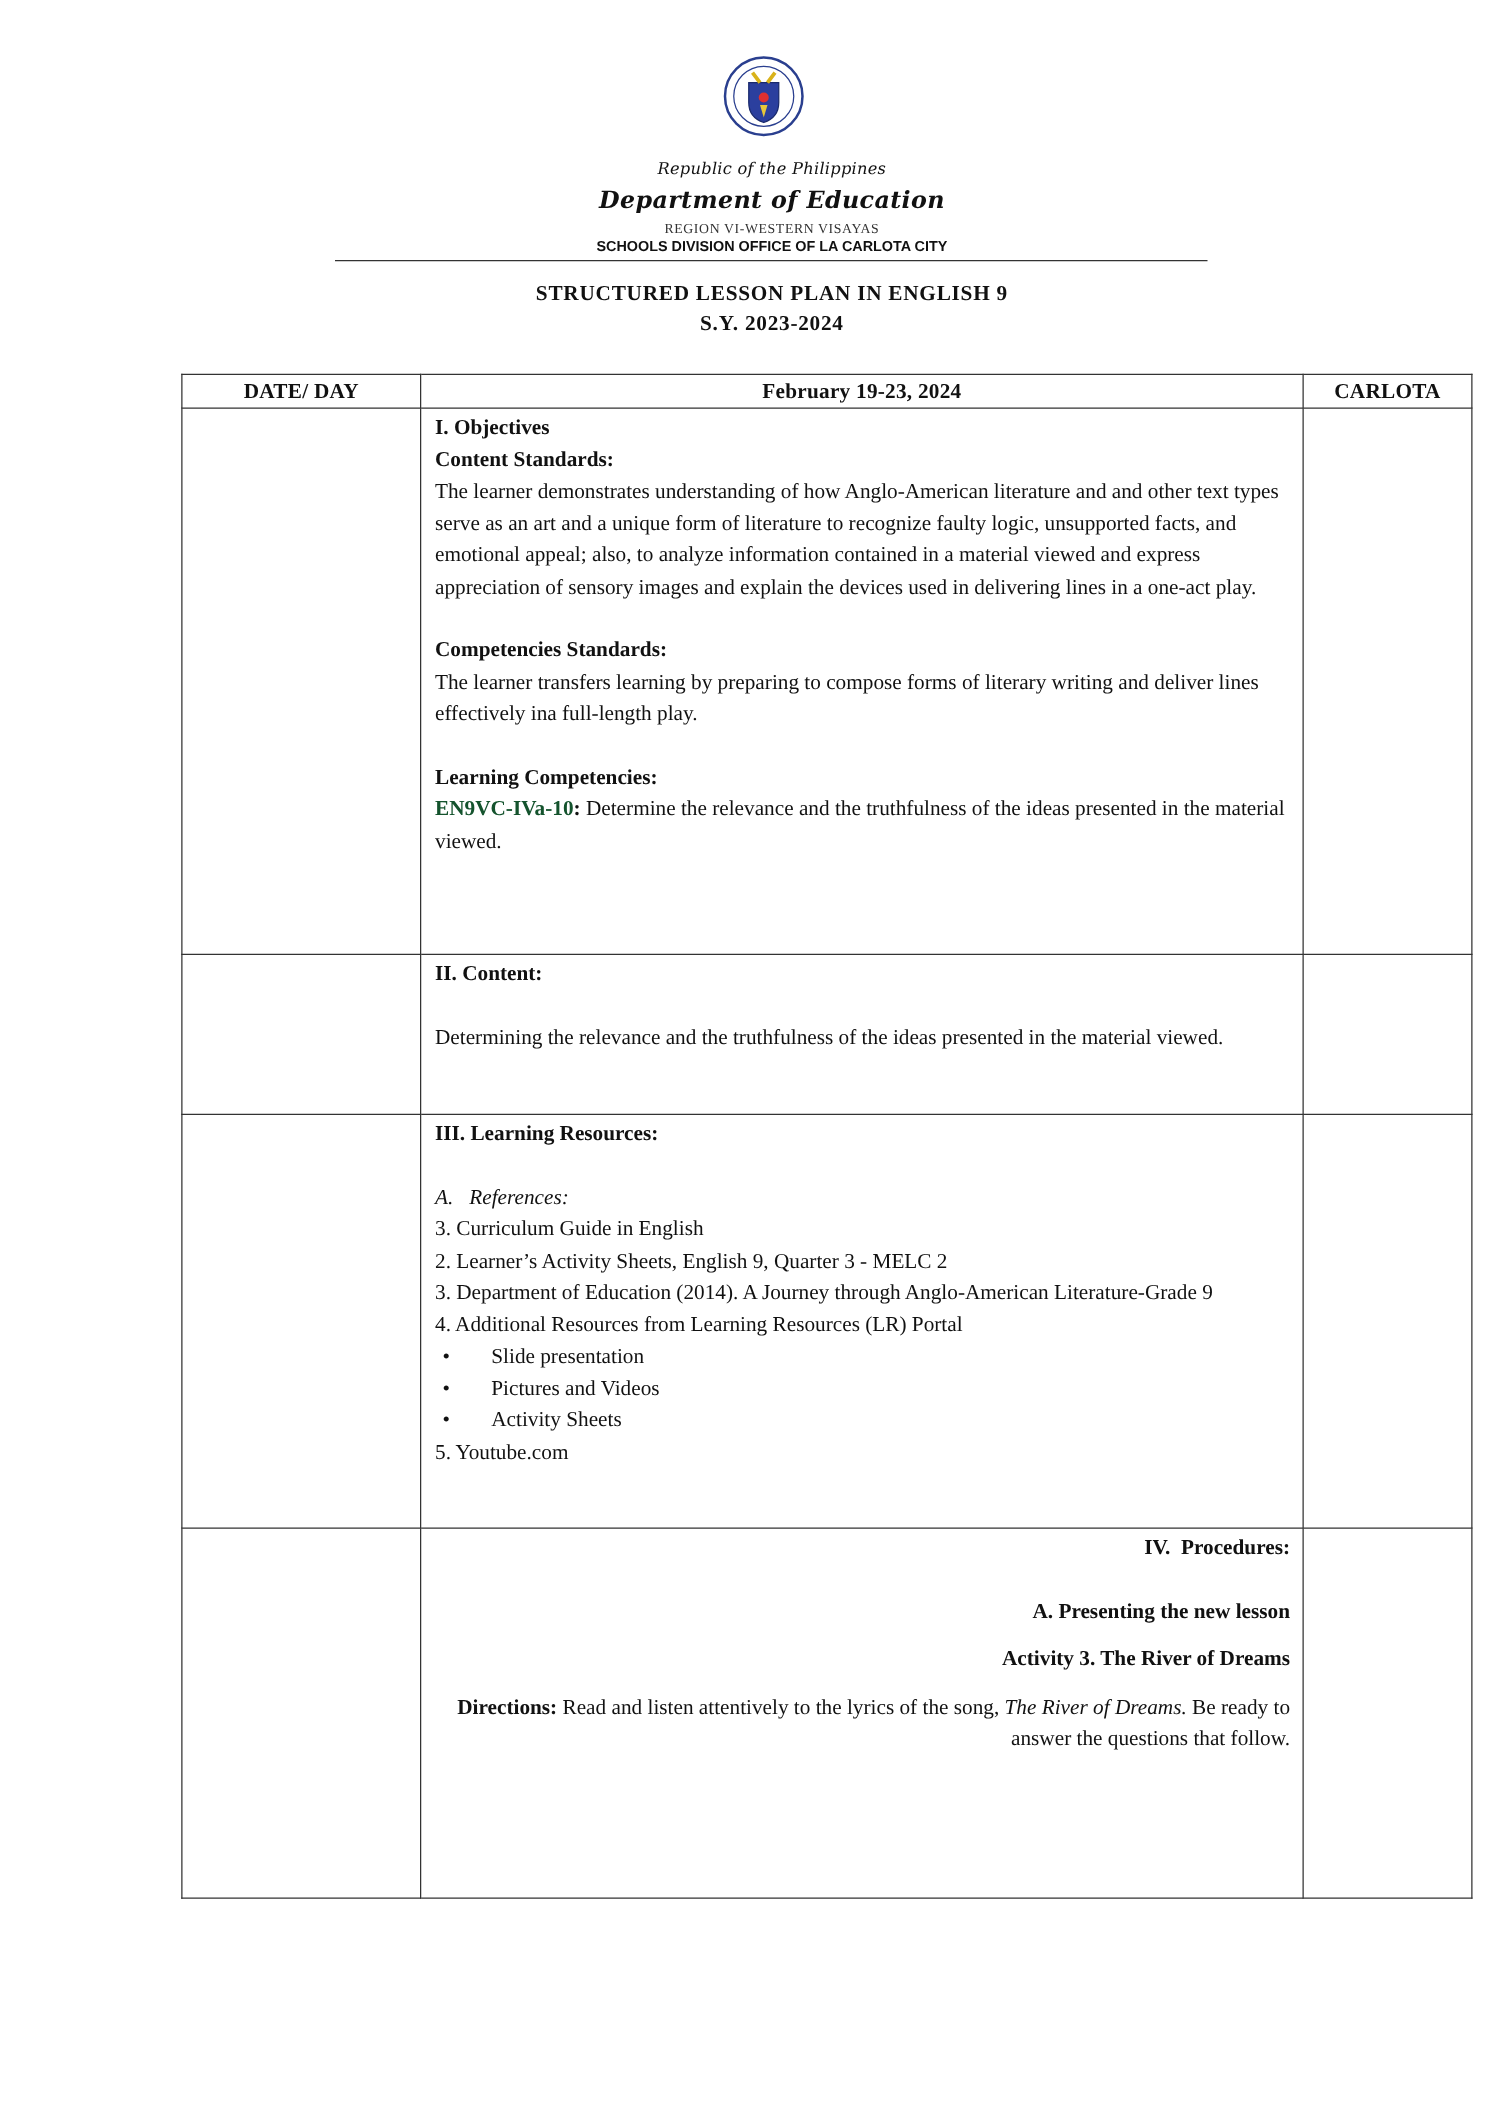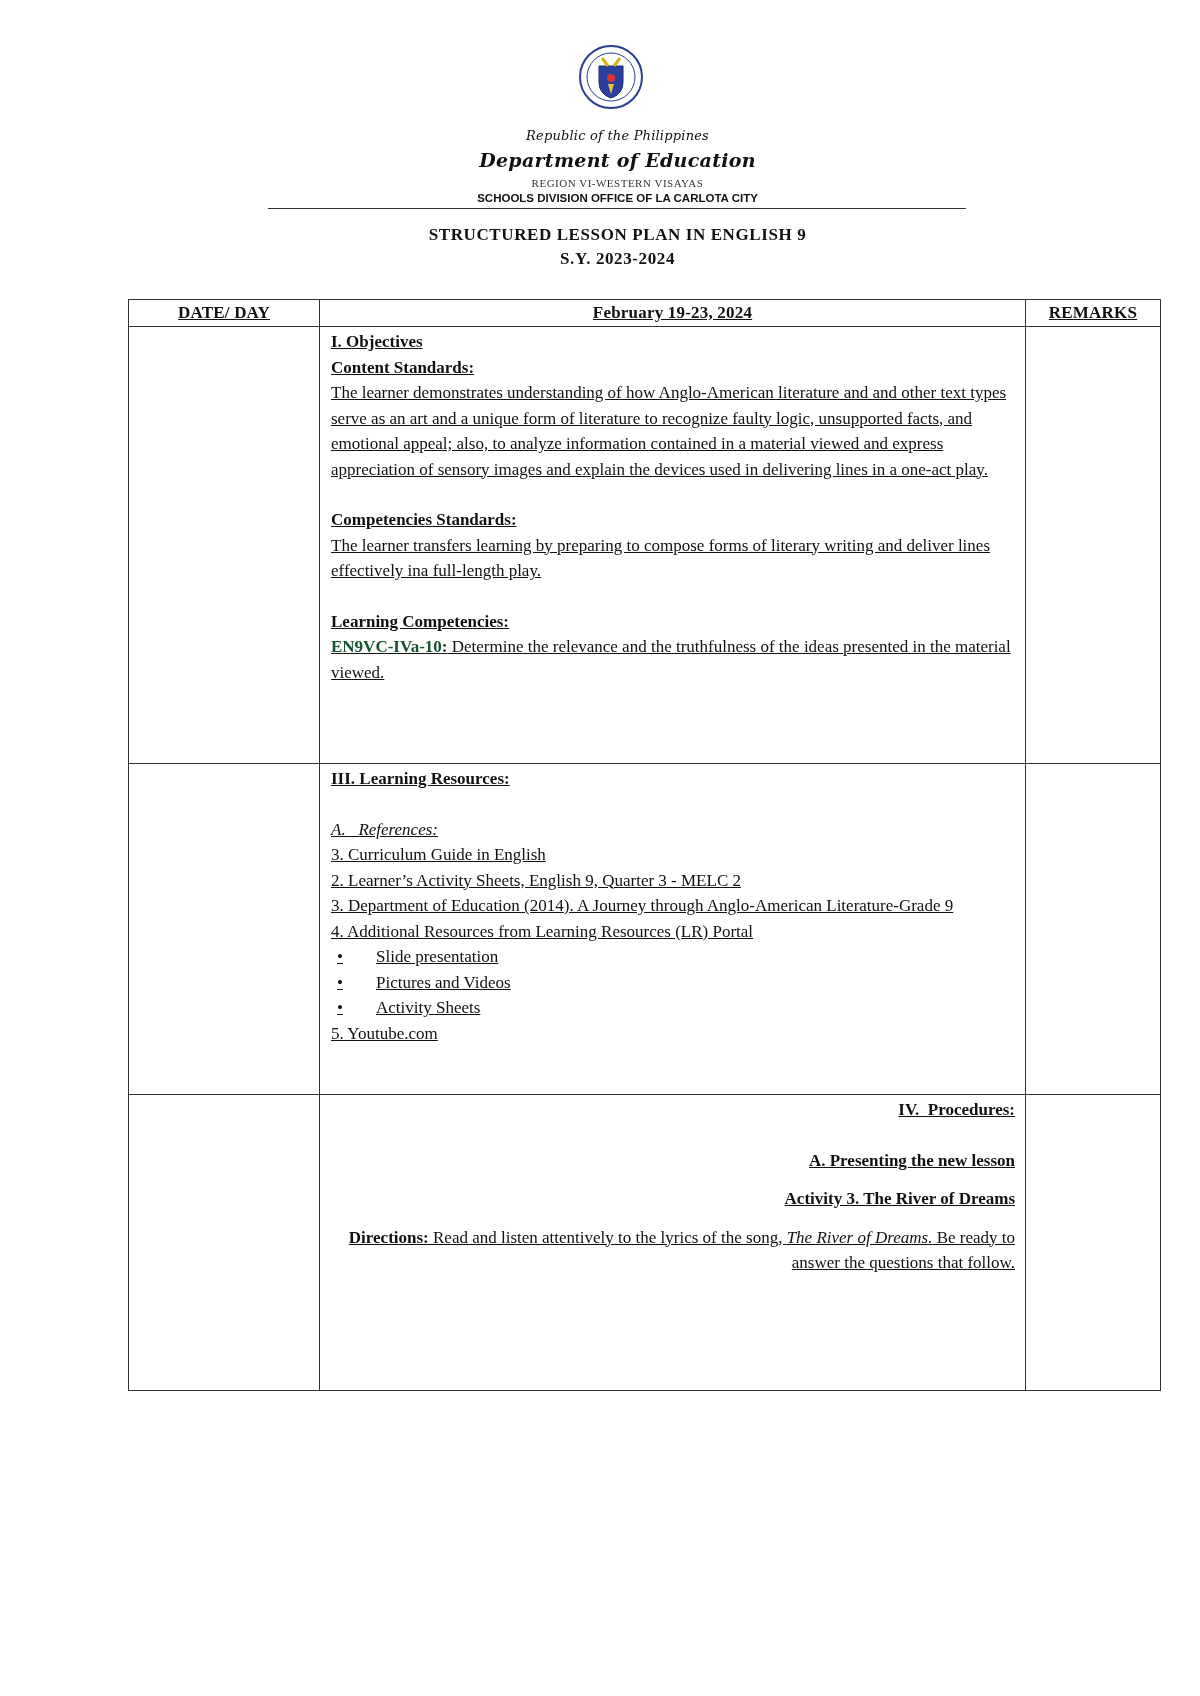"DATE/ DAY" table.plan { left: 128px -> 145px; text-decoration: underline -> none }
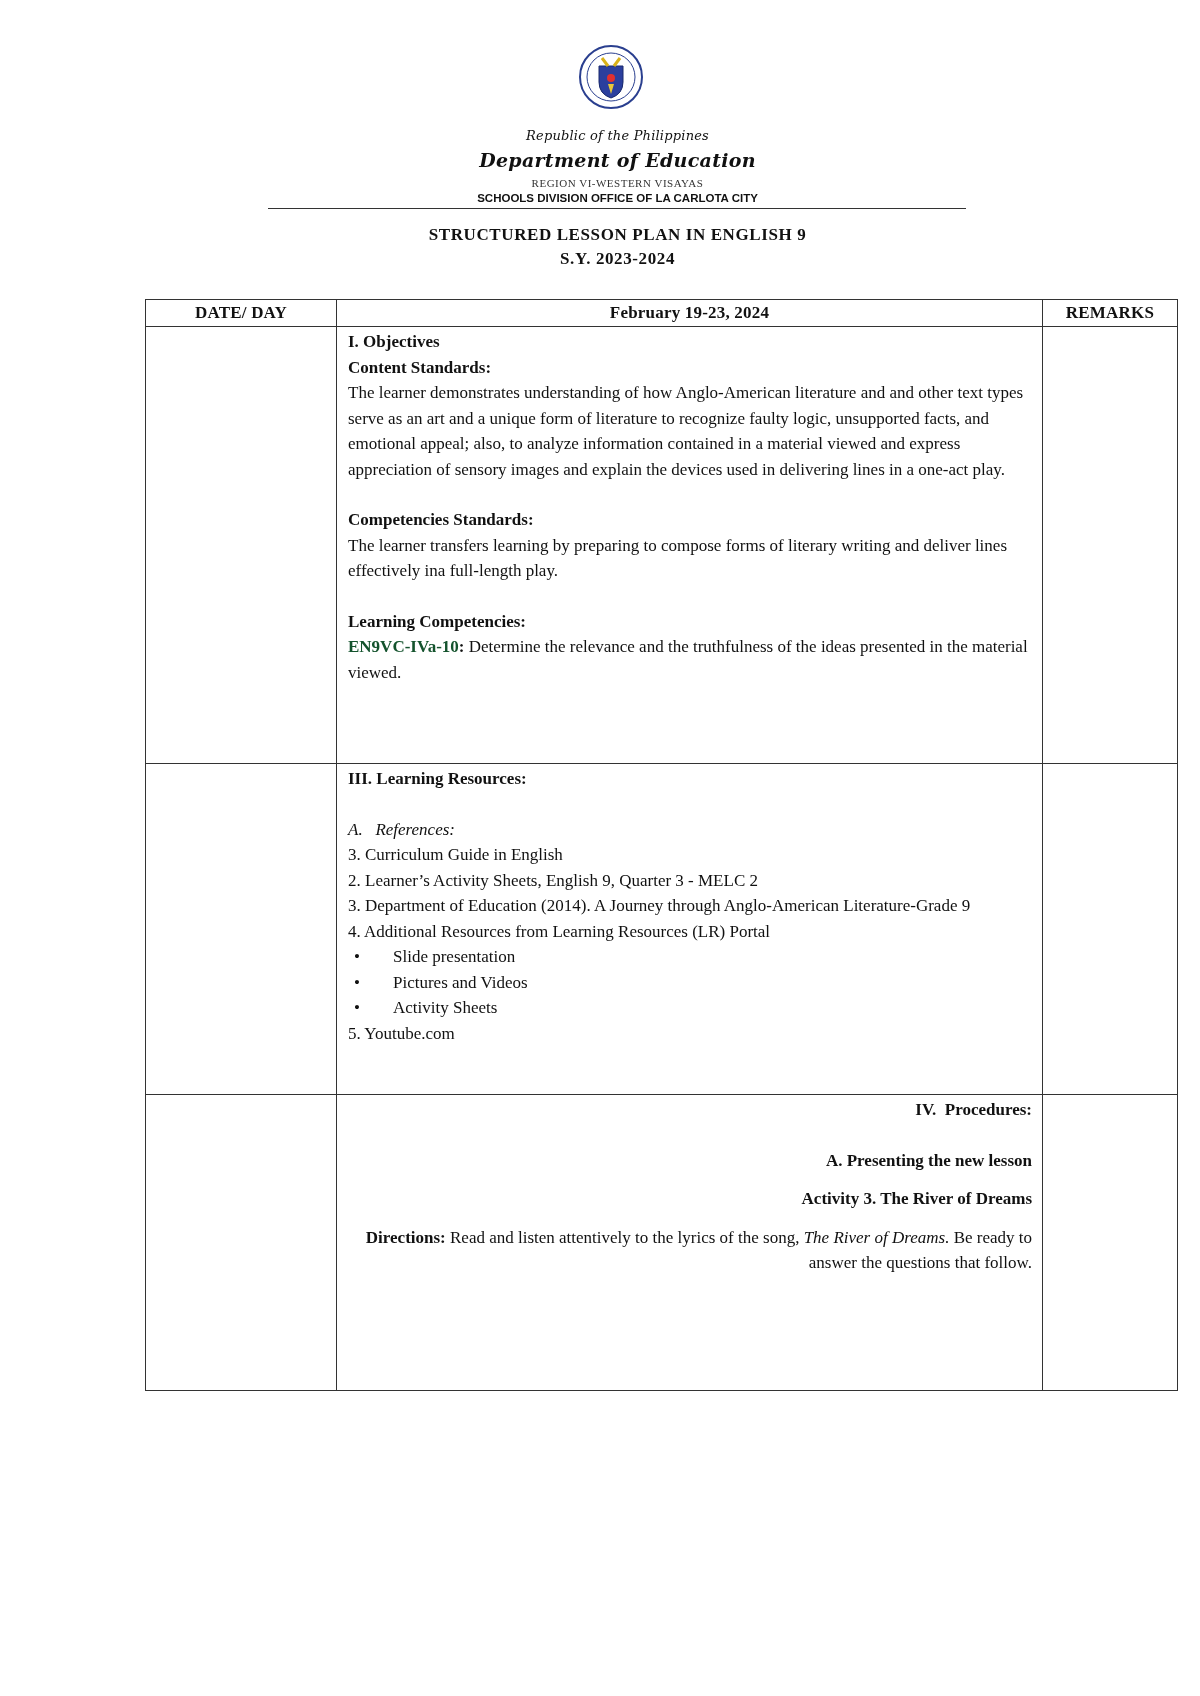"REMARKS" th { text: REMARKS -> CARLOTA }
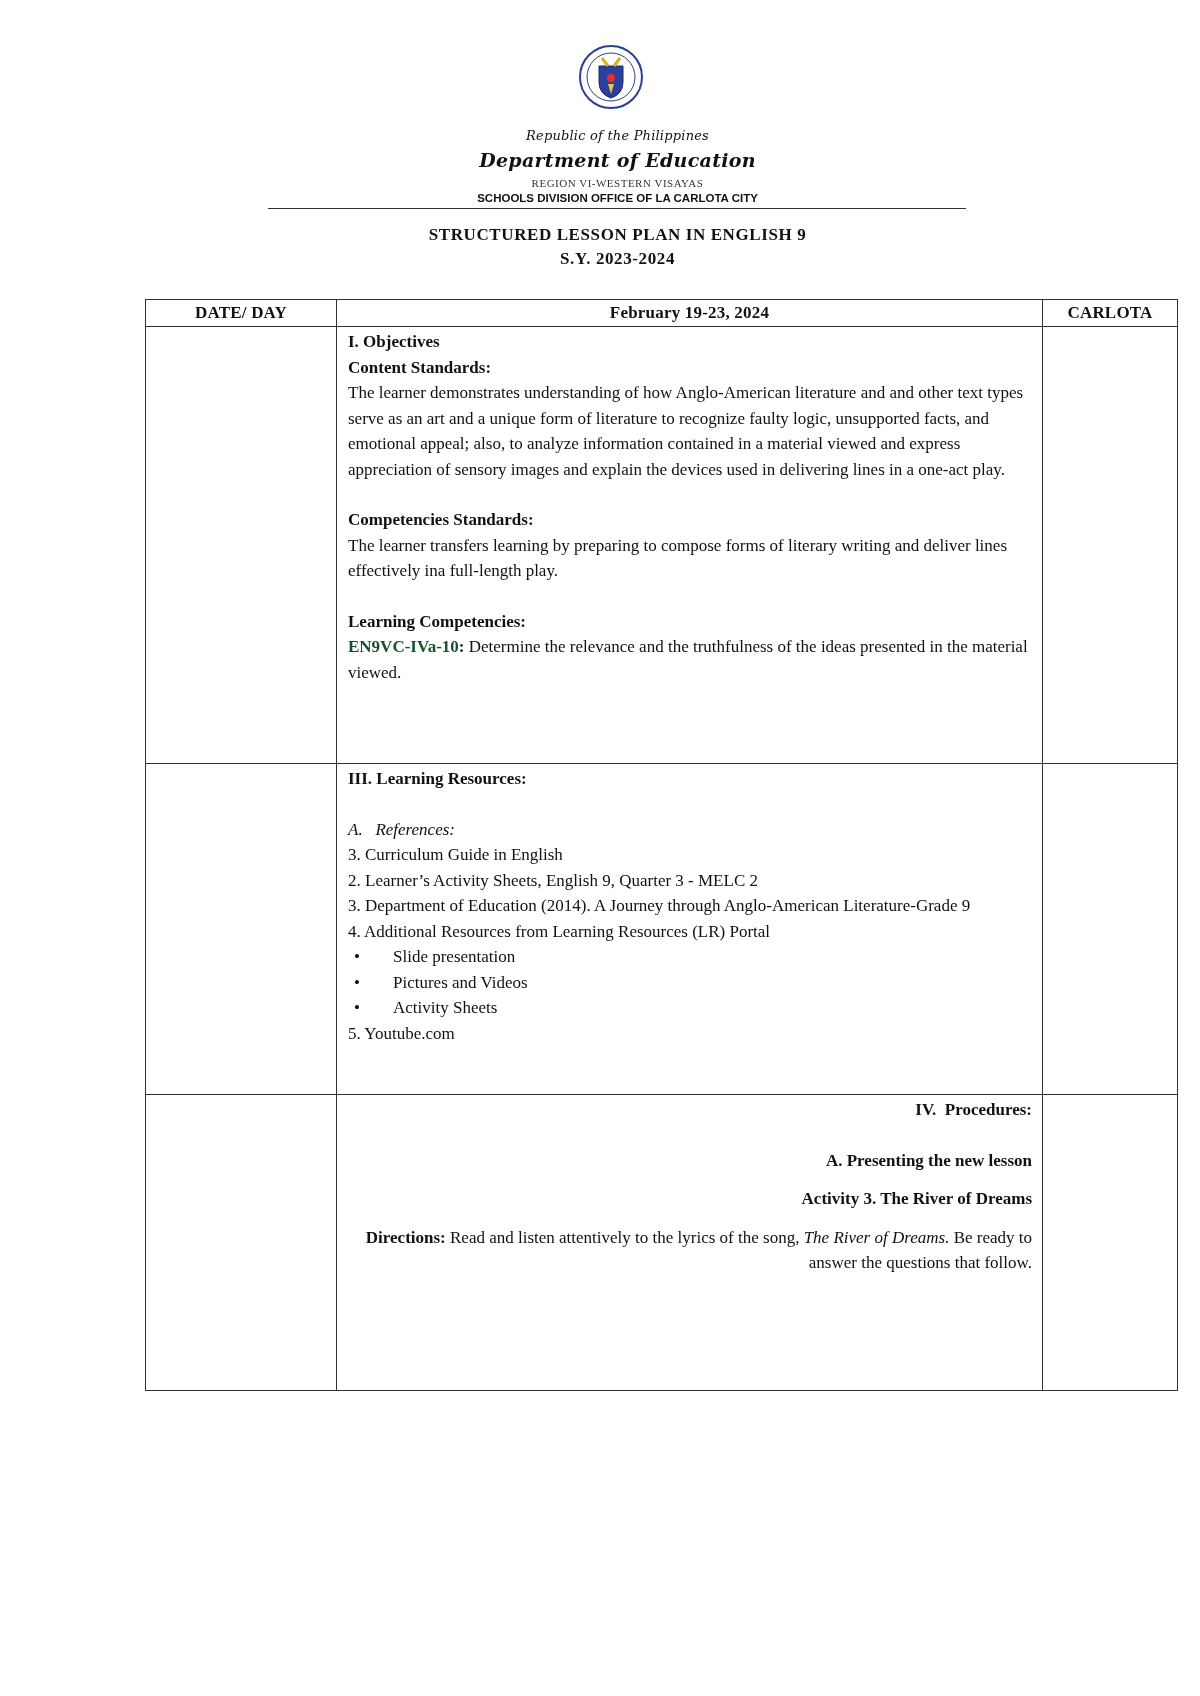"II. Content:" tr.r2 { html: none -> <tr> <td></td> <td> <div> <div>II. Content:</div> <div></div> <div>Determining the relevance and the truthfulness of the ideas presented in the material viewed.</div> </div> </td> <td></td> </tr> }
